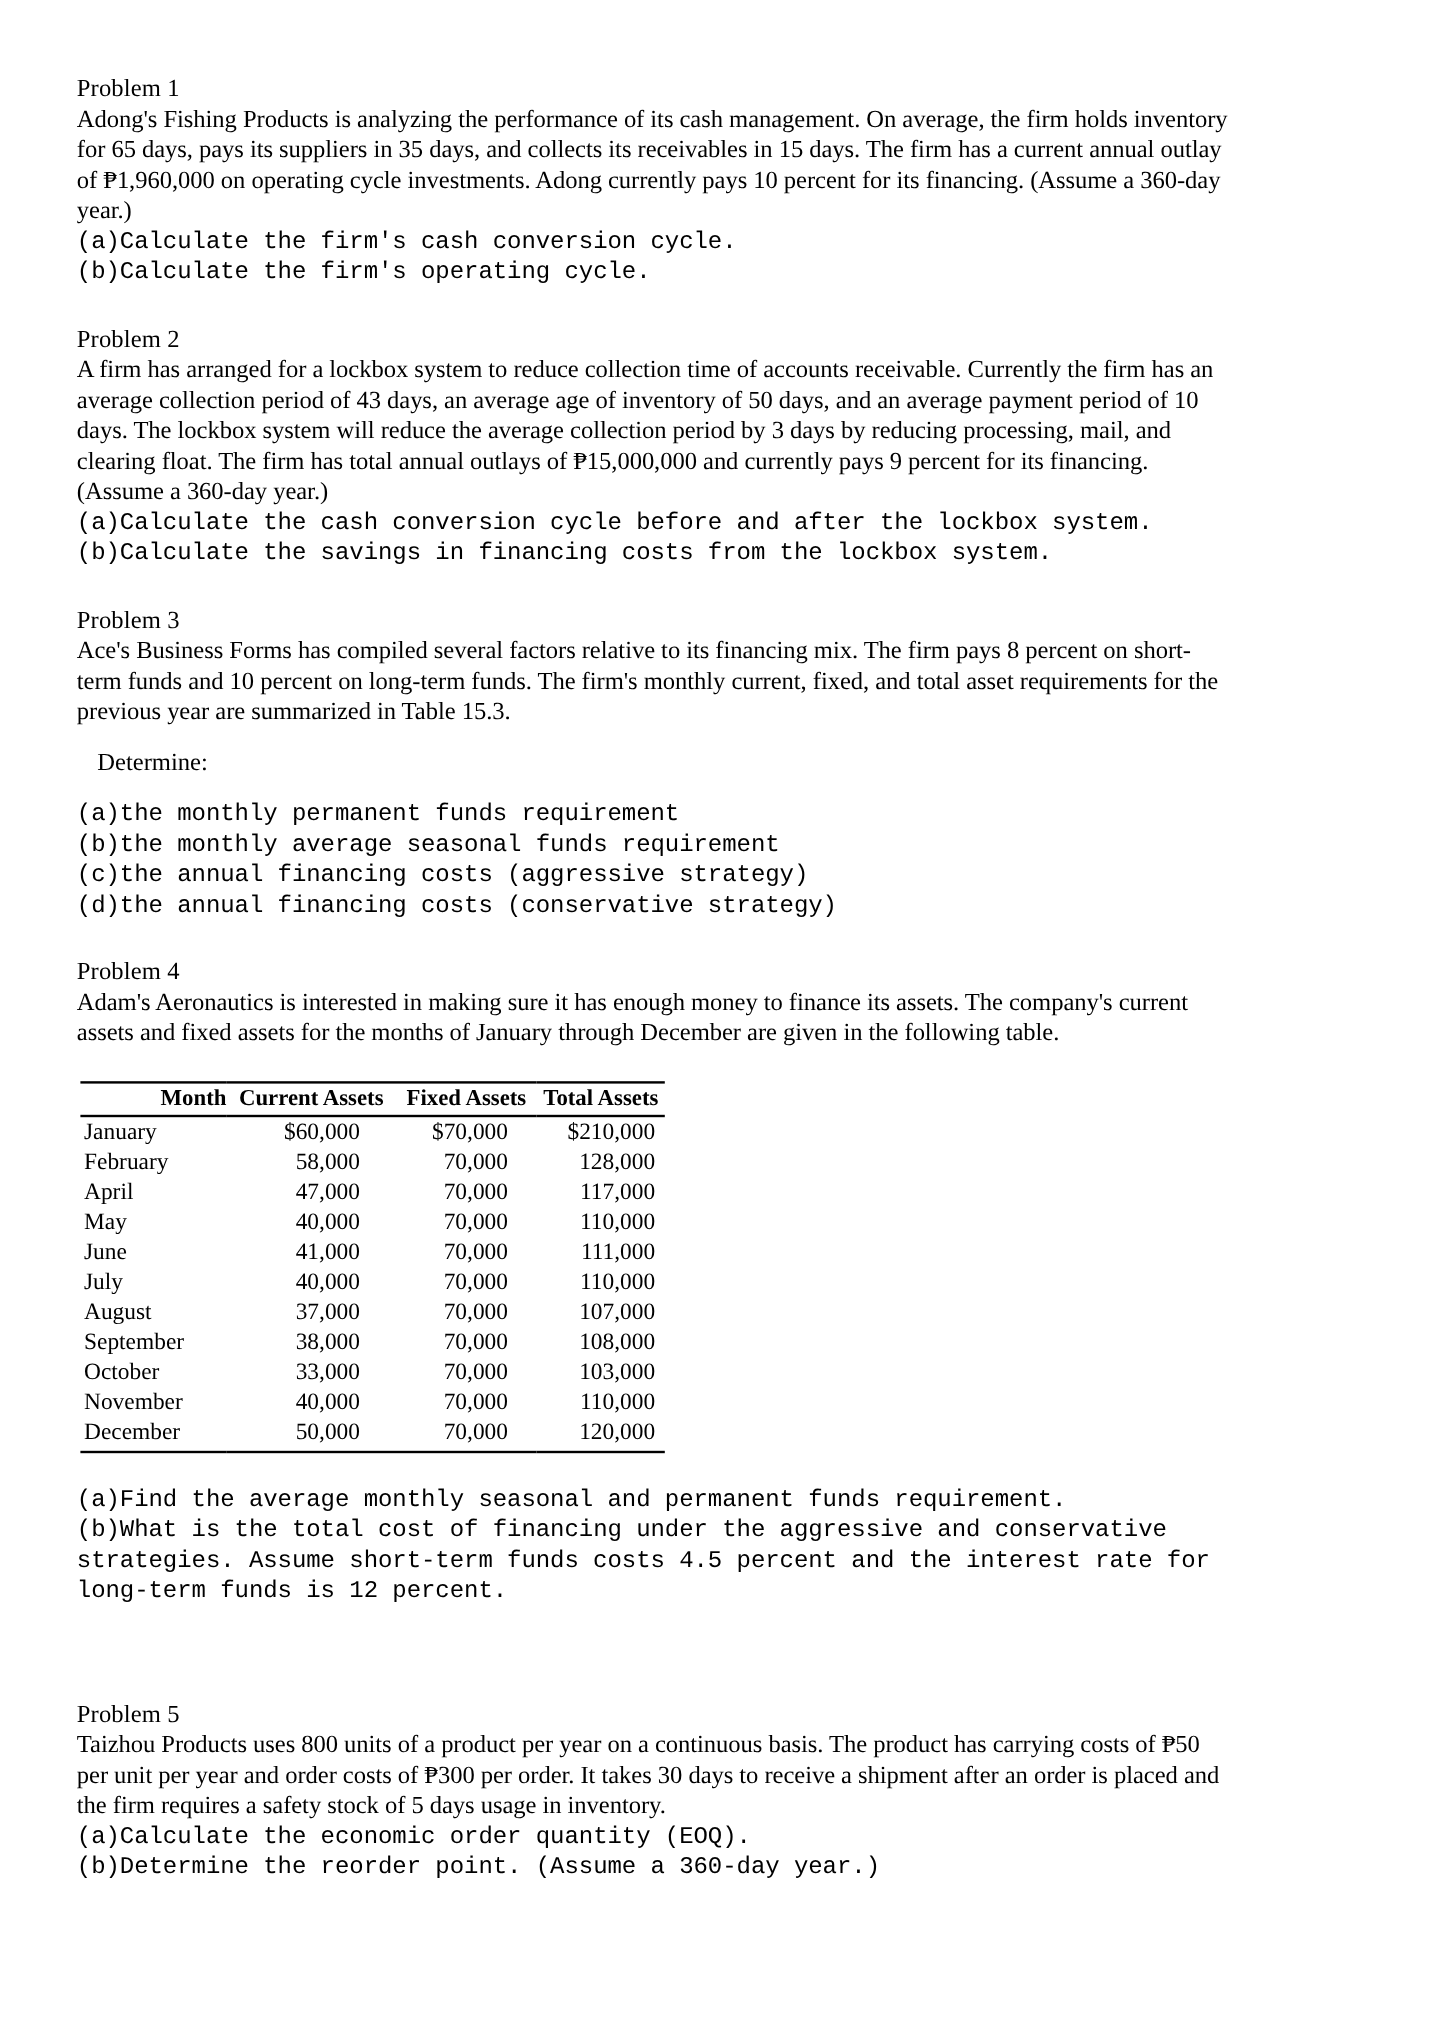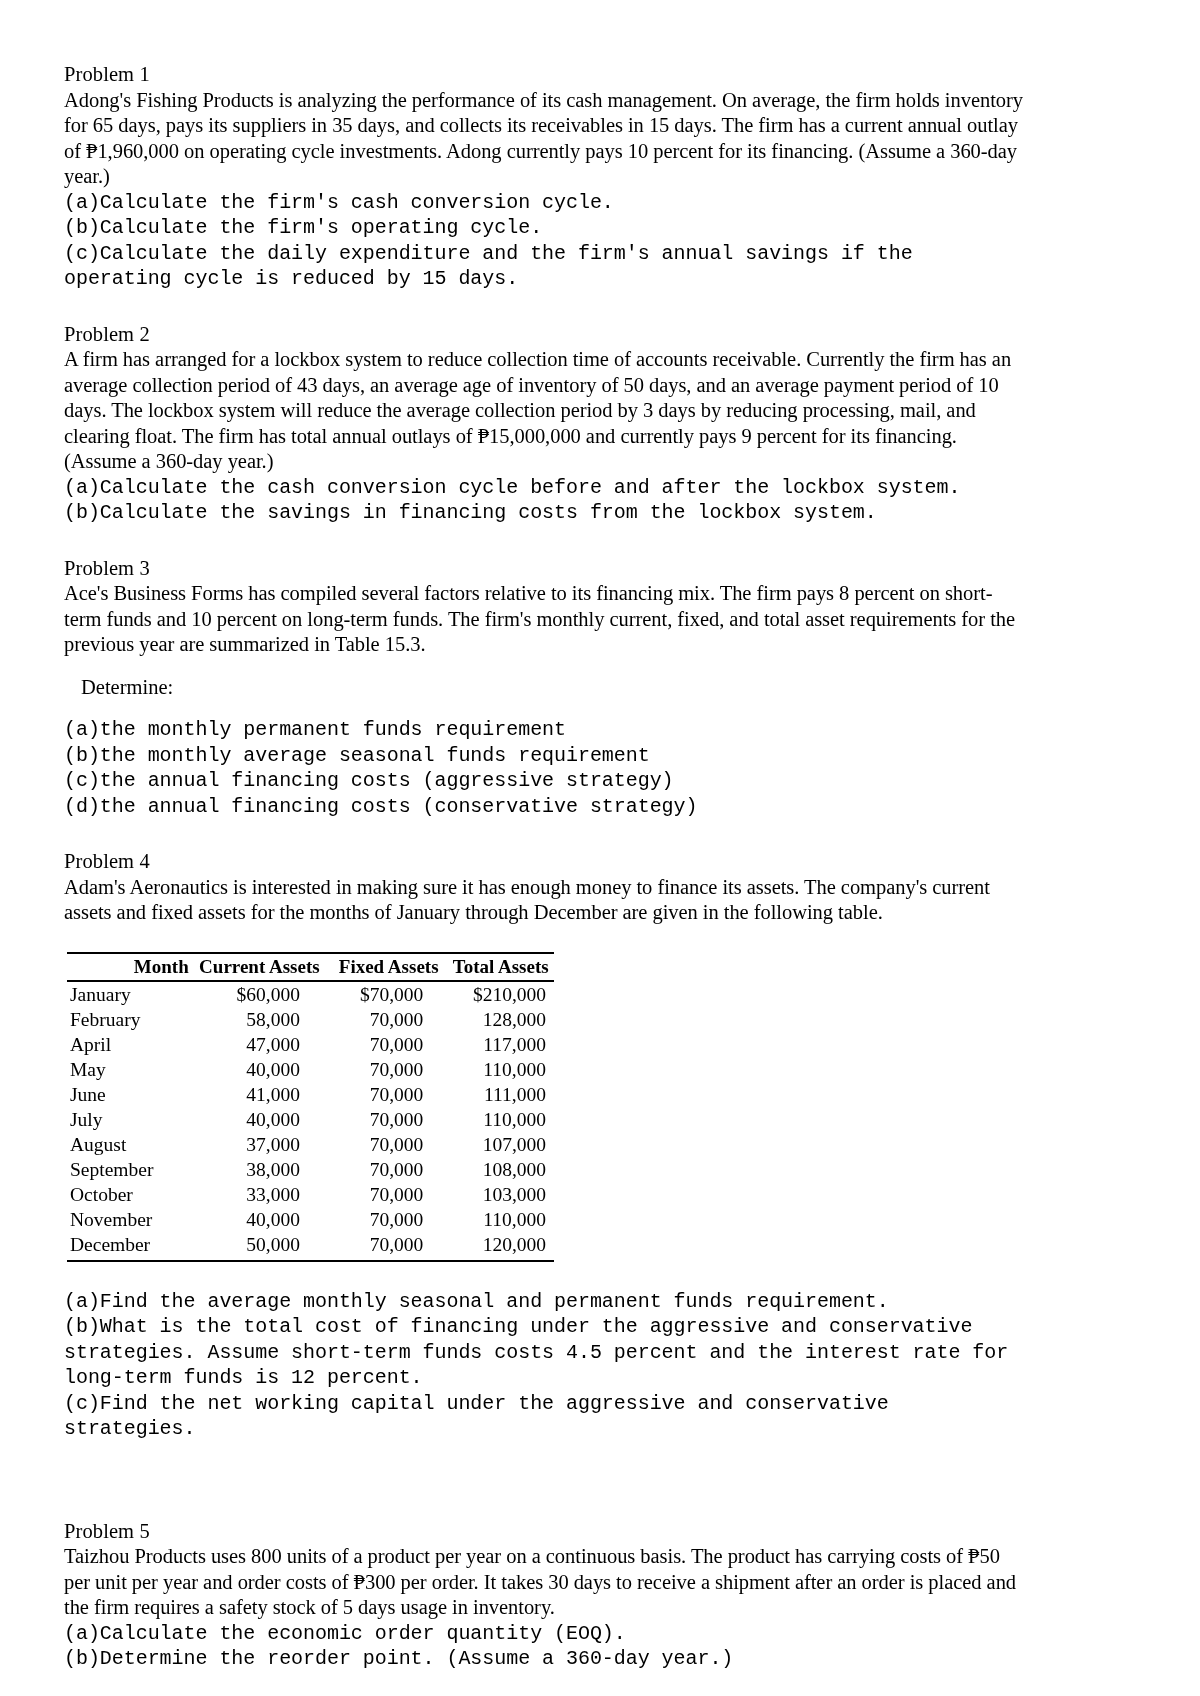"(c)Calculate the daily expenditure and" p.sub-item { html: <p><span>(c)</span><span>Calculate the daily expenditure and the firm's annual savings if the operating cycle is reduced by 15 days.</span></p> -> none }
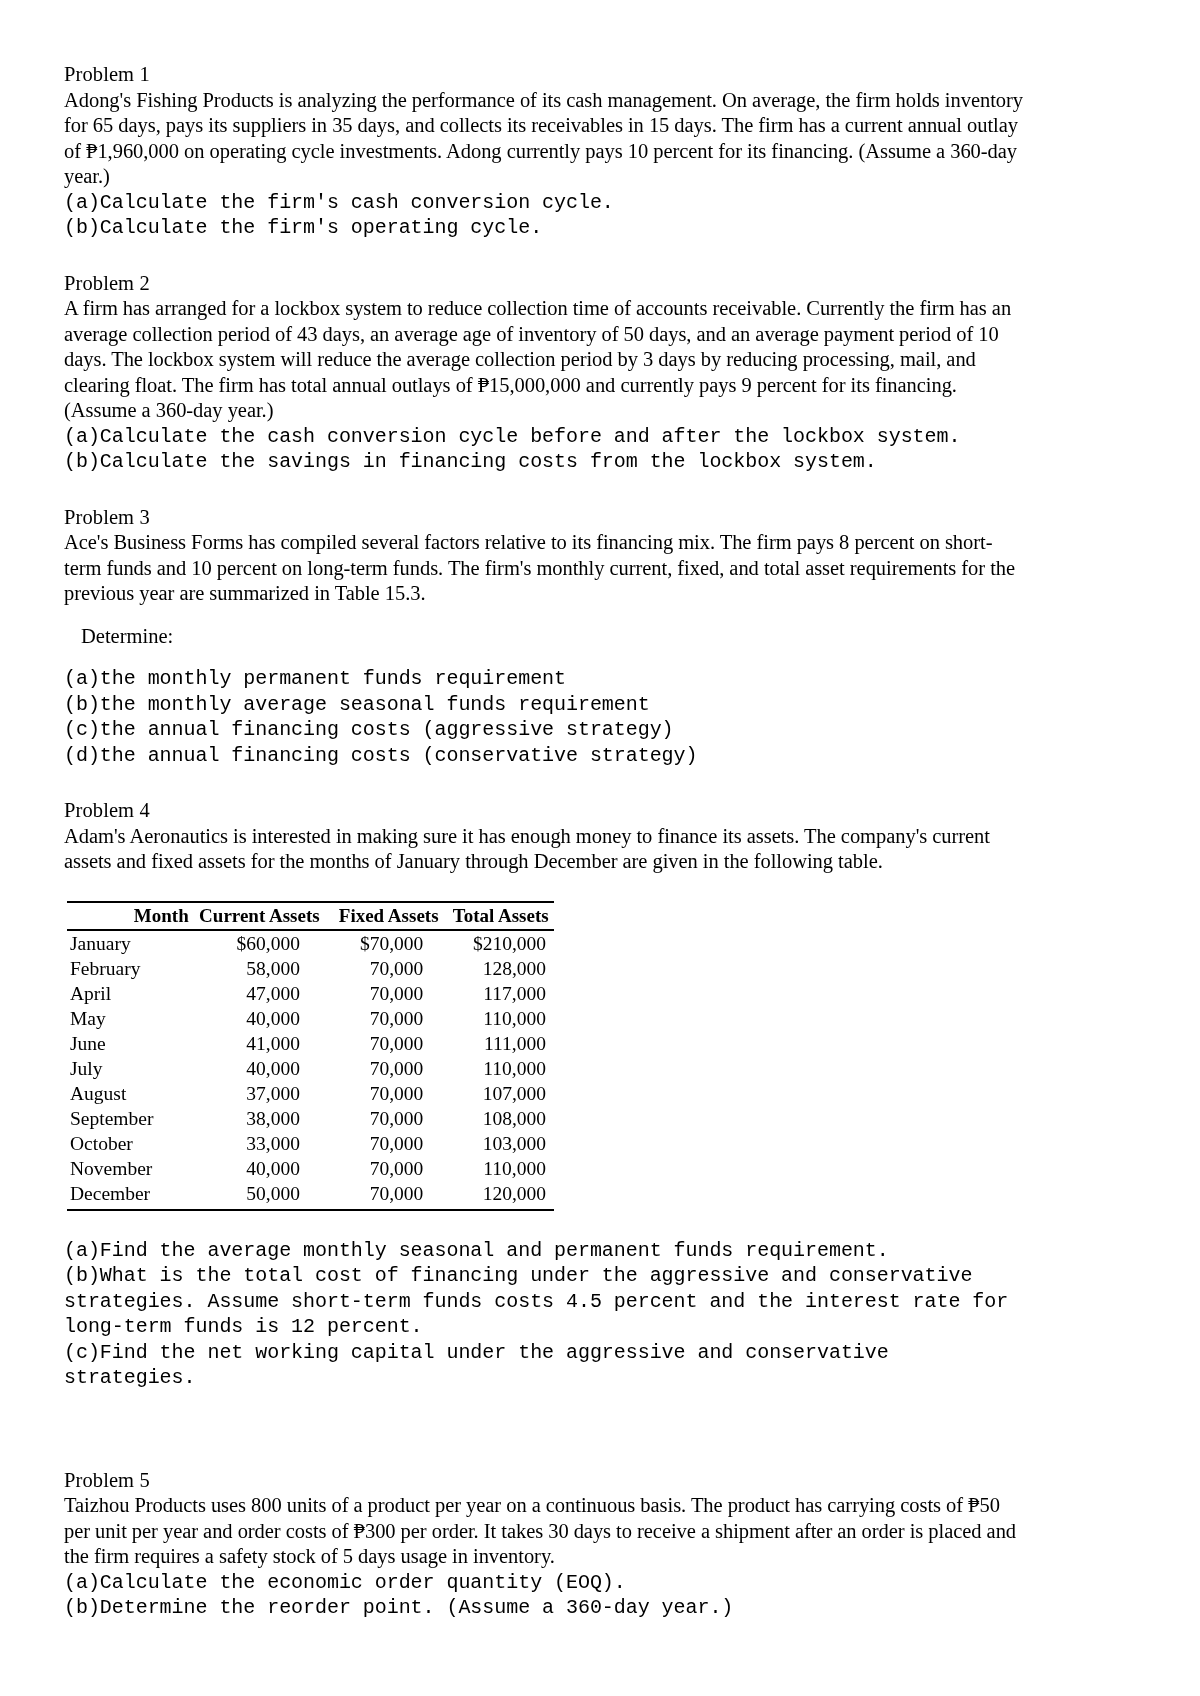"(c)Find the net working capital" p.sub-item { html: <p><span>(c)</span><span>Find the net working capital under the aggressive and conservative strategies.</span></p> -> none }
